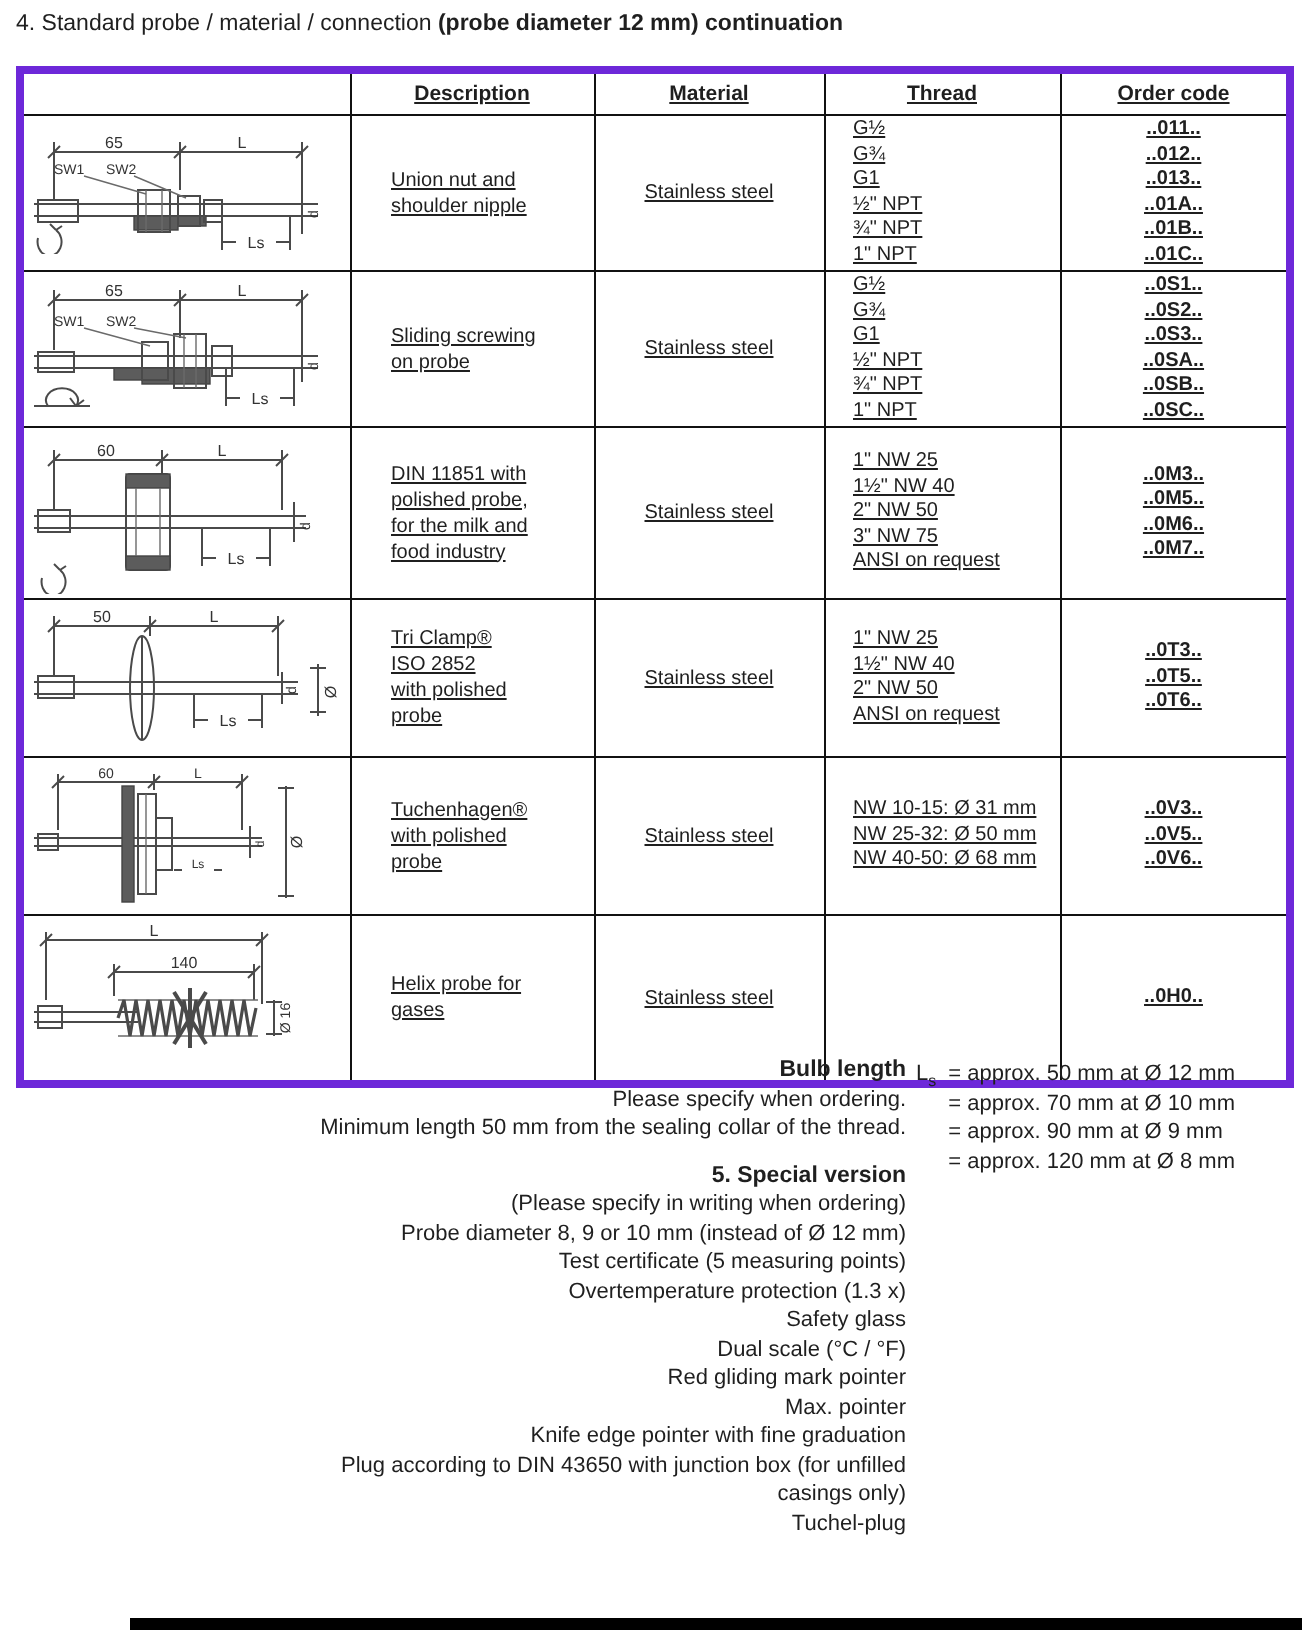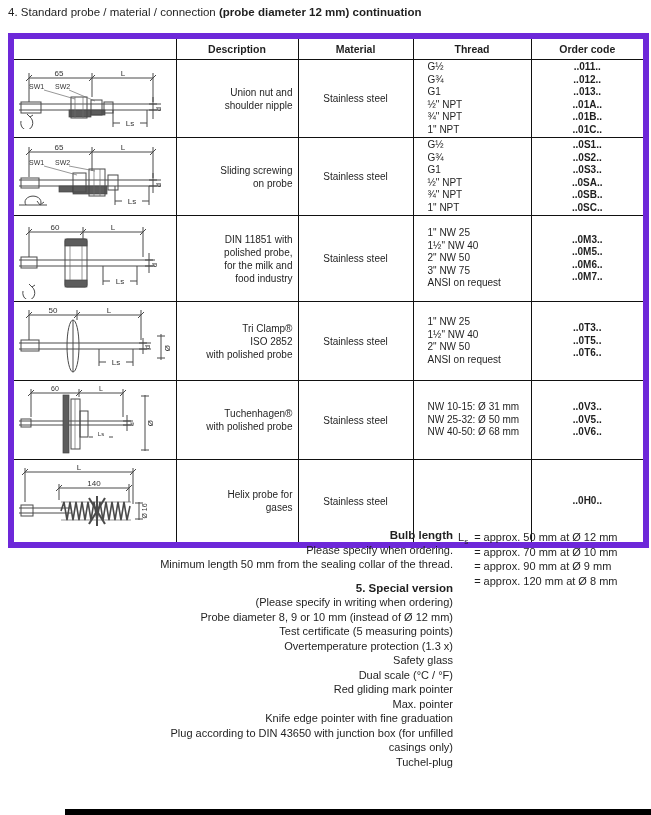"Description" table.probe { border: 6px solid #6d28d9 -> 4px solid #6d28d9; text-decoration: none -> underline }
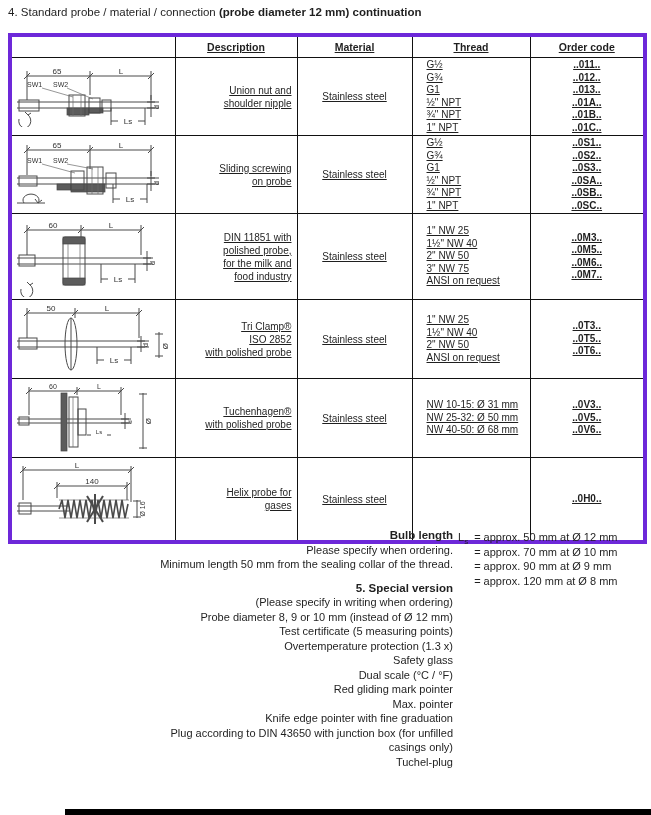"Union nut and" .cell-desc { padding: 0 5px -> 0 20px; text-align: right -> left }
